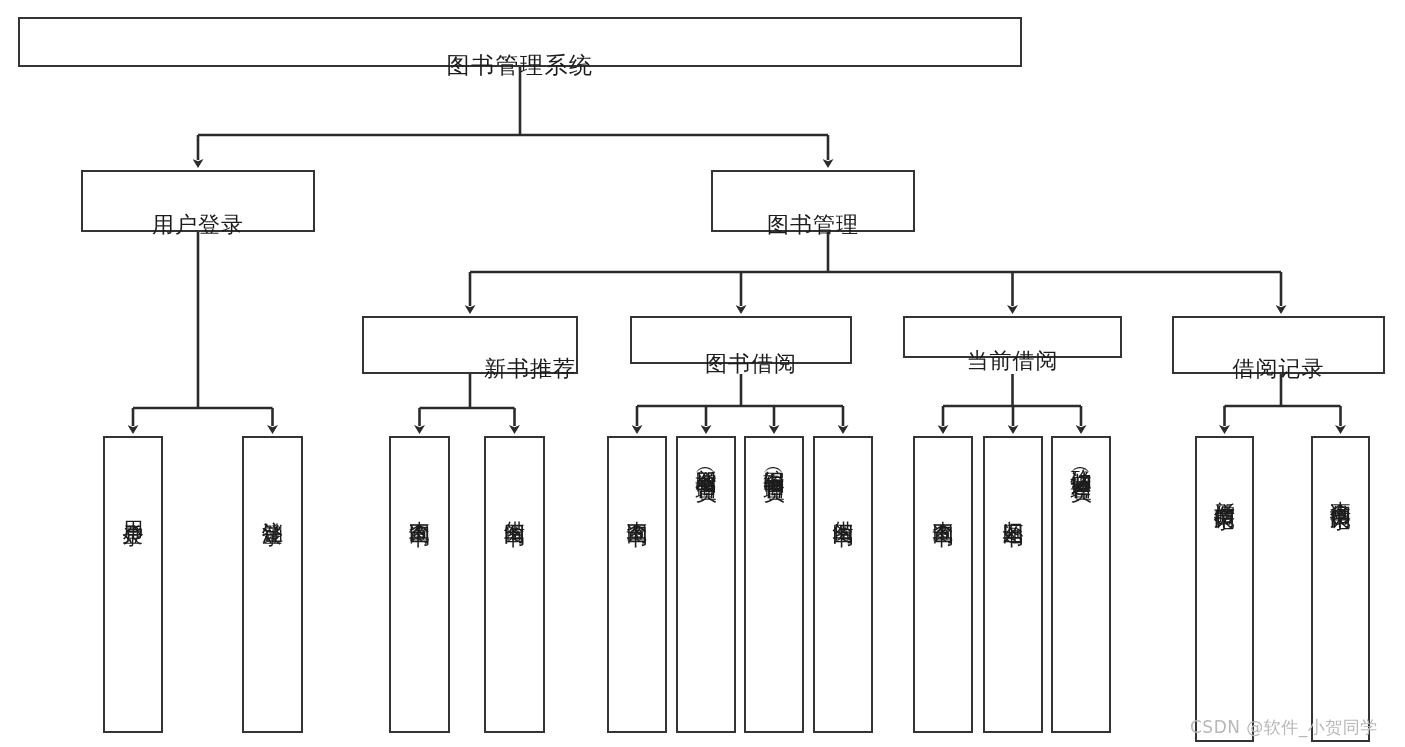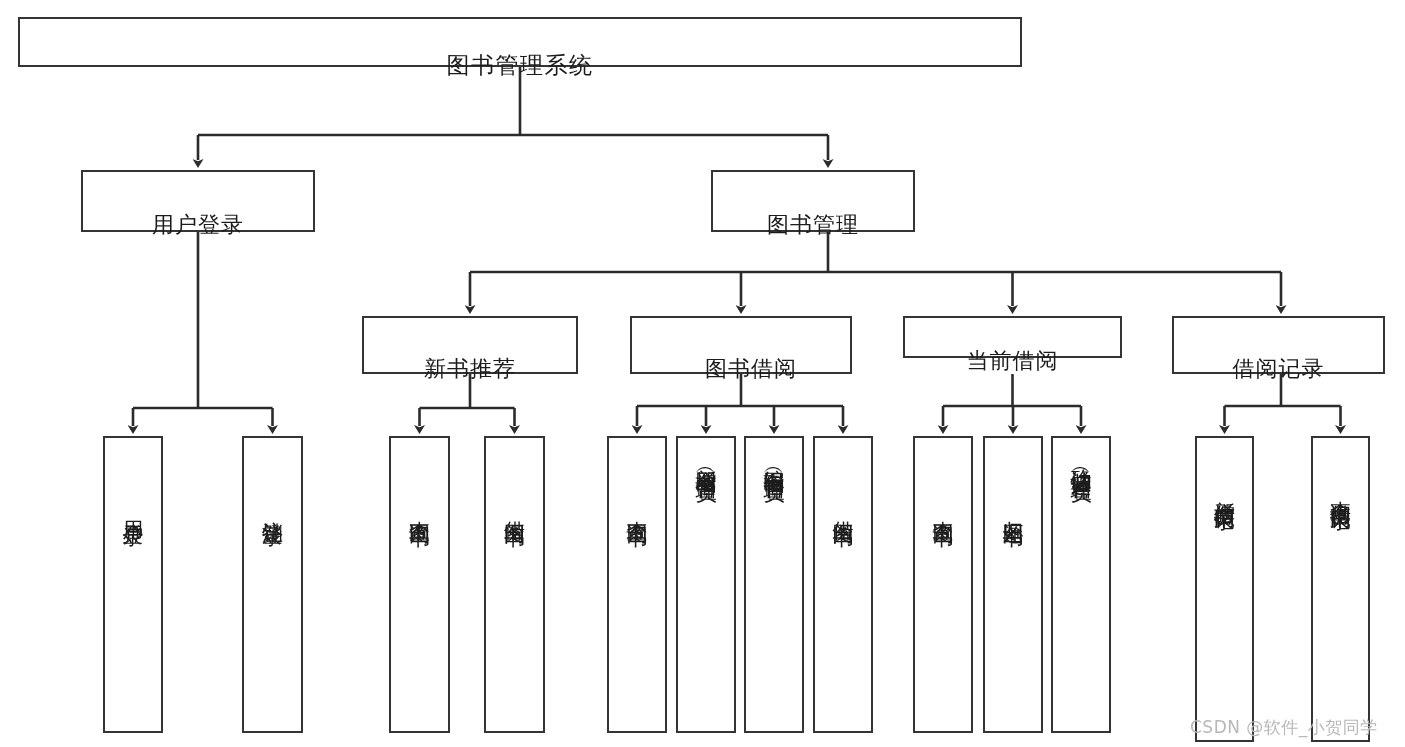"新书推荐" div.node { justify-content: none -> flex-end }
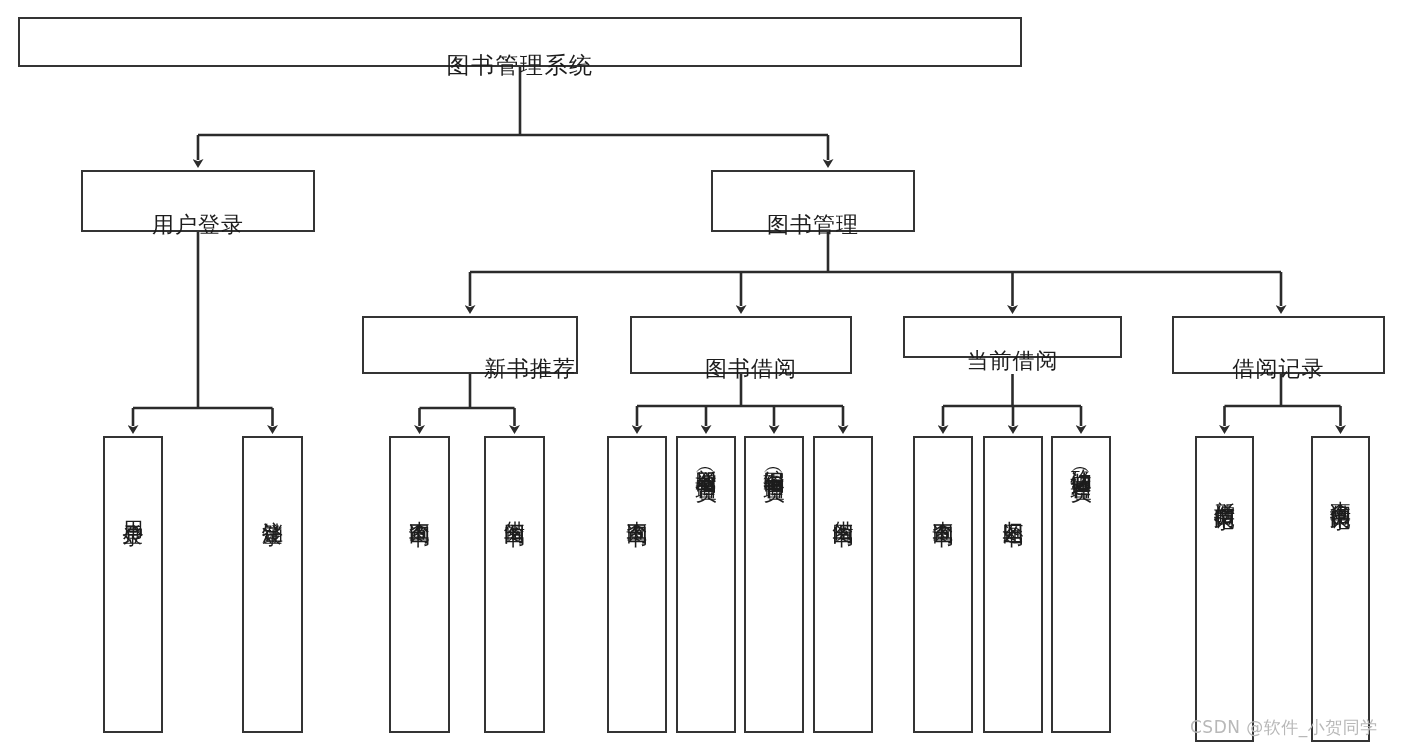"图书借阅" div.node { height: 58px -> 48px }
